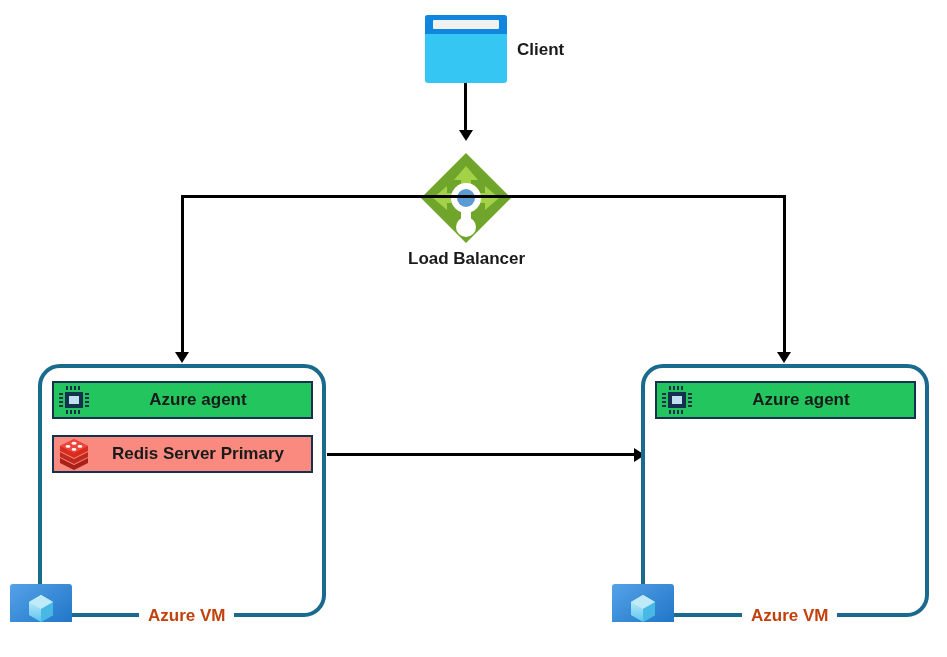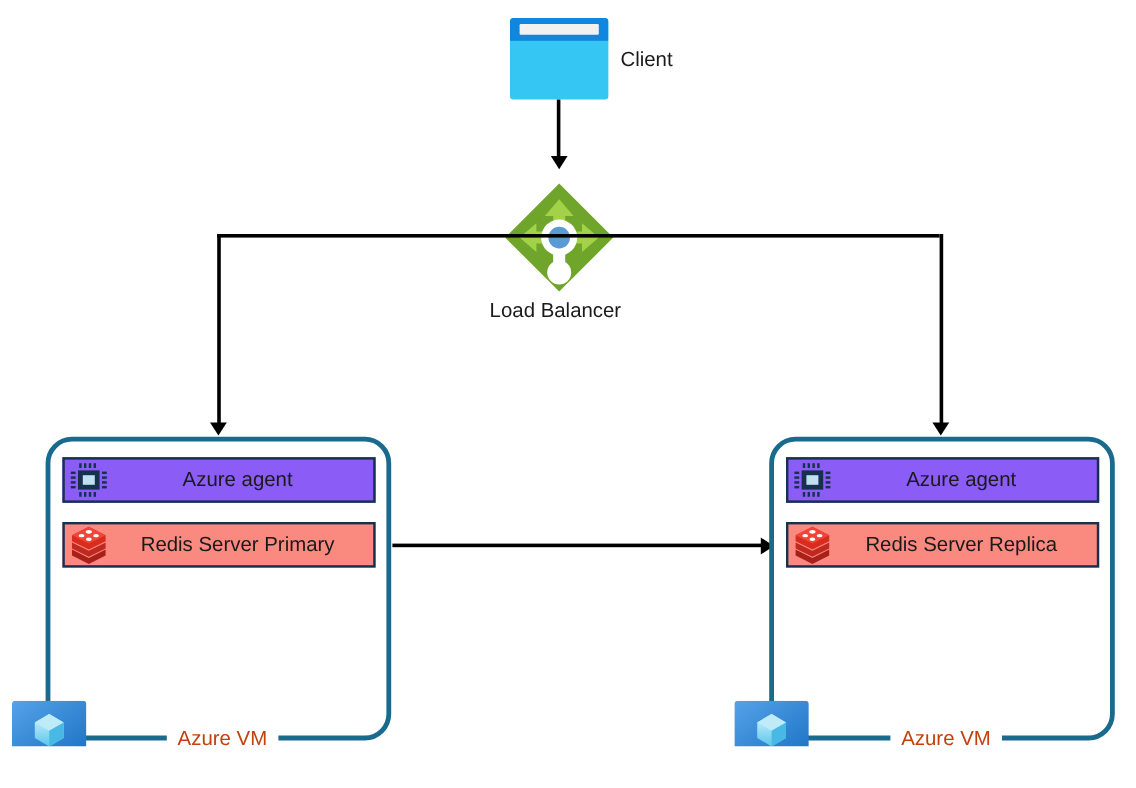"Client" #canvas { font-weight: none -> bold }
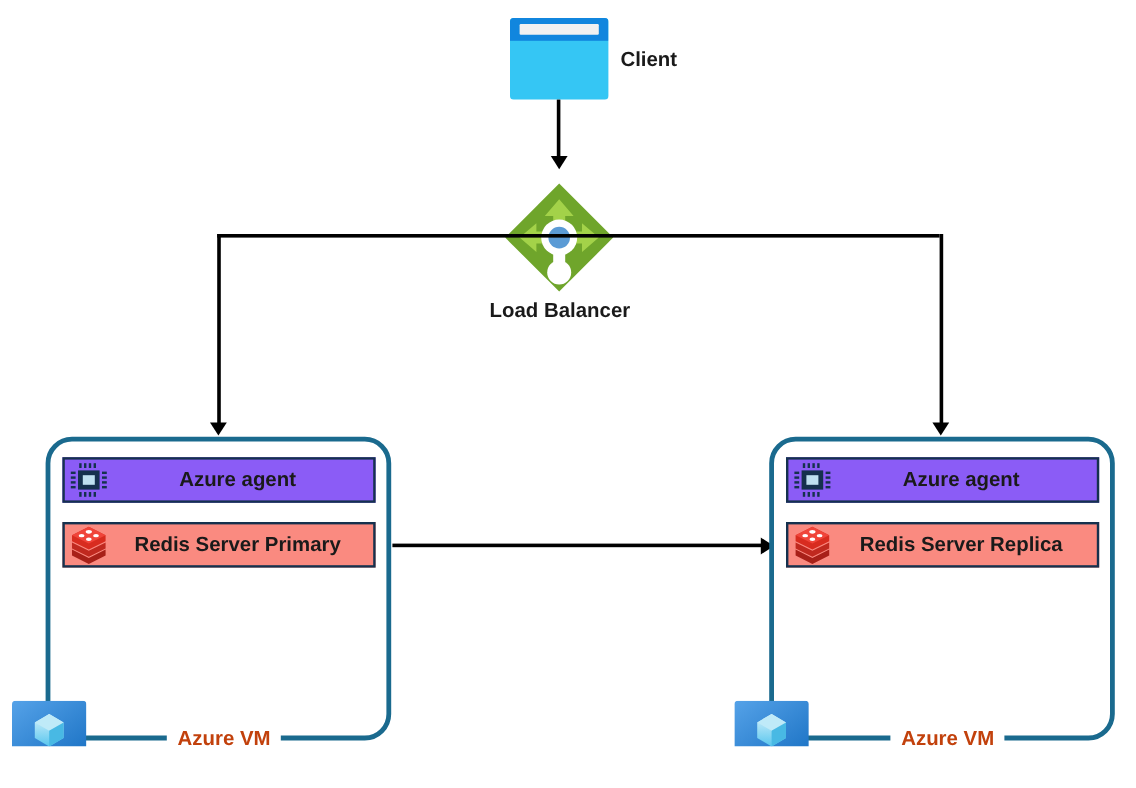"Azure agent" .row.agent { background: #8b5cf6 -> #22c55e }
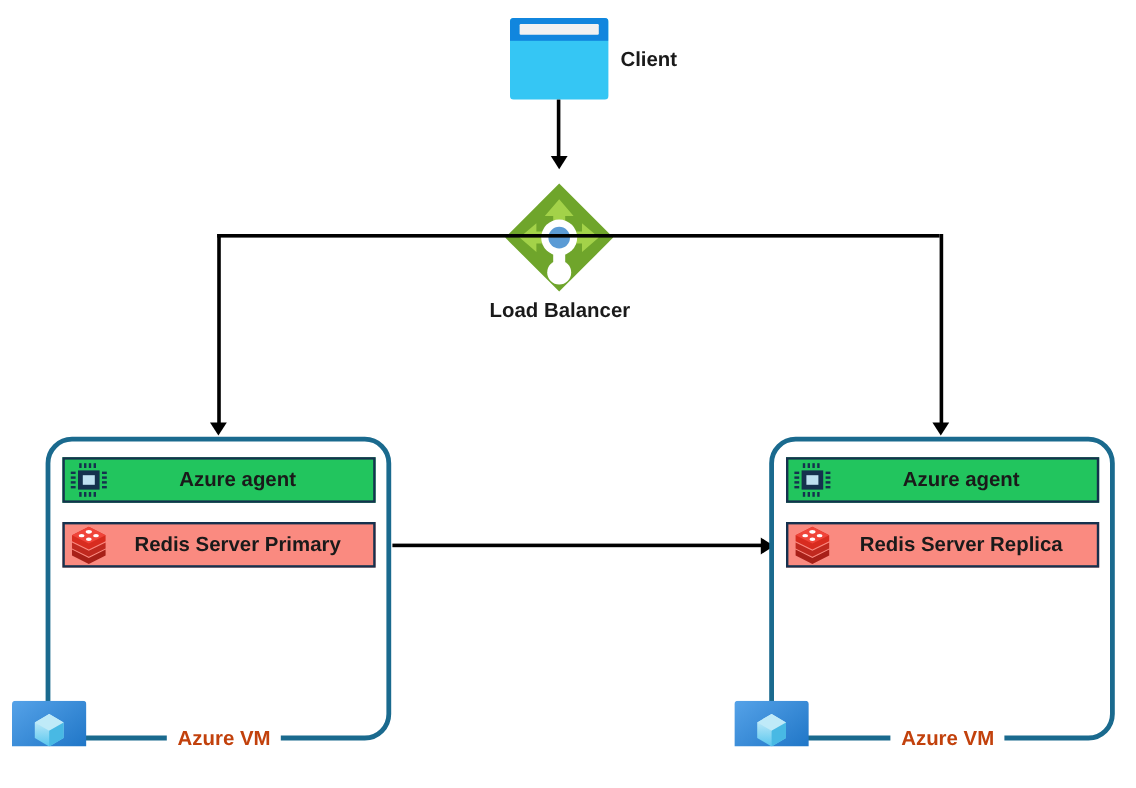"Redis Server Replica" div.row { html: <div> <div> <svg> <polygon></polygon> <polygon></polygon> <polygon></polygon> <polygon></polygon> <g> <ellipse></ellipse> <ellipse></ellipse> <ellipse></ellipse> <ellipse></ellipse> </g> </svg> </div> <div>Redis Server Replica</div> </div> -> none }
